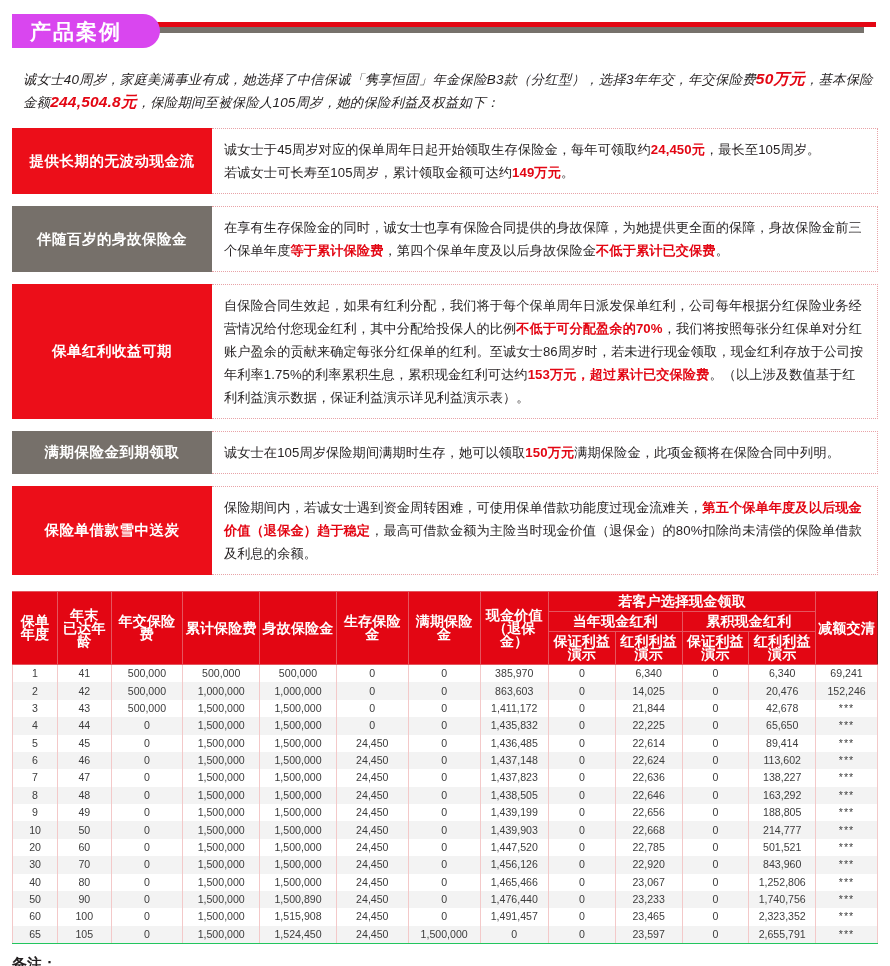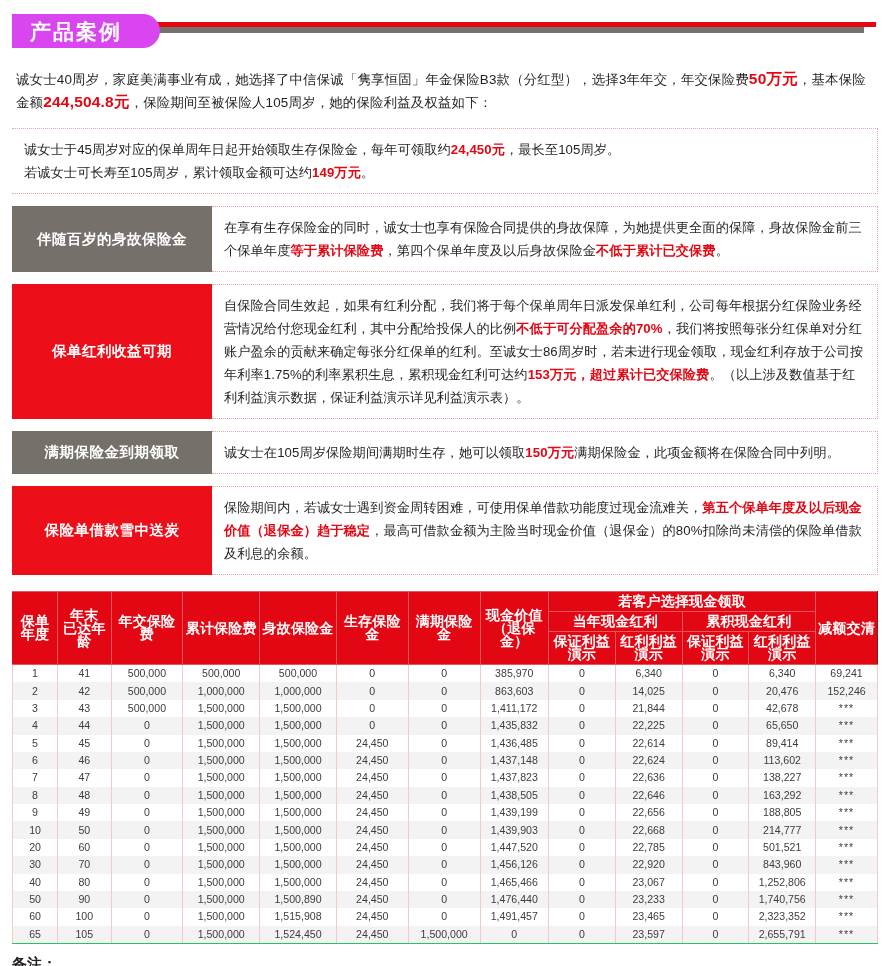"诚女士40周岁，家庭美满事业有成，她选择了中信保诚「隽享恒固」年金保险B3款（分" .intro { font-style: none -> italic; margin: 12px 0 0 4px -> 12px 0 0 11px }
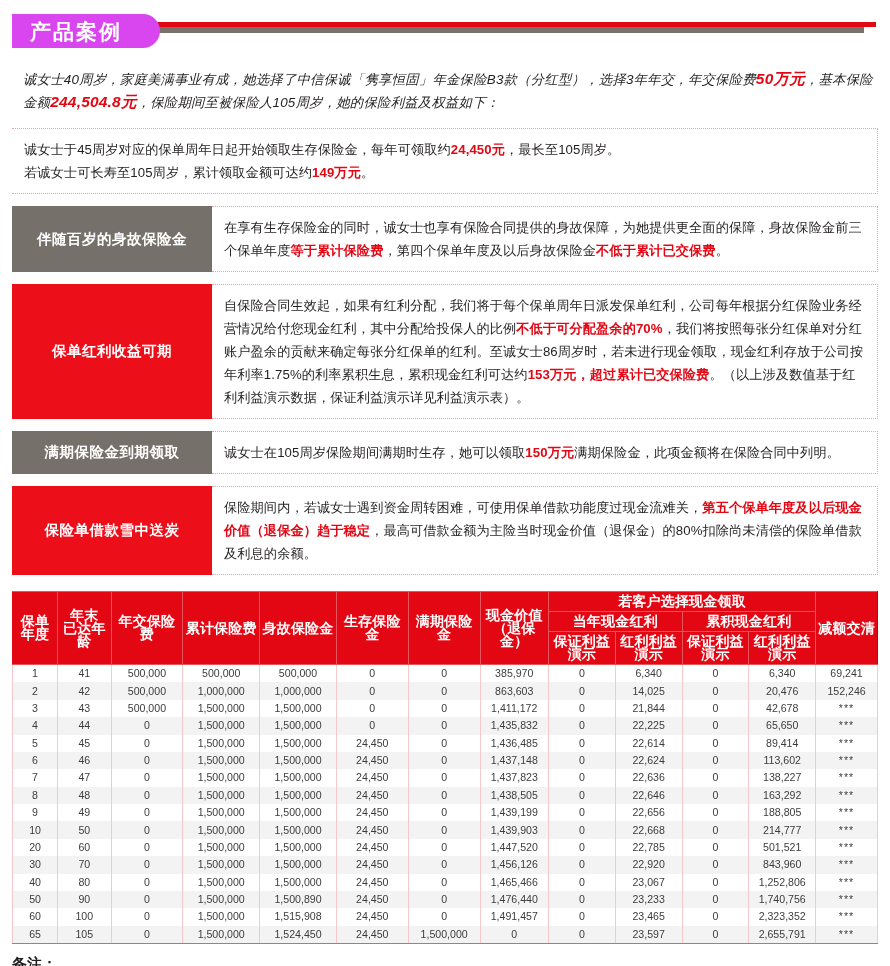"提供长期的无波动现金流" div.benefit-label { html: none -> <div>提供长期的无波动现金流</div> }
